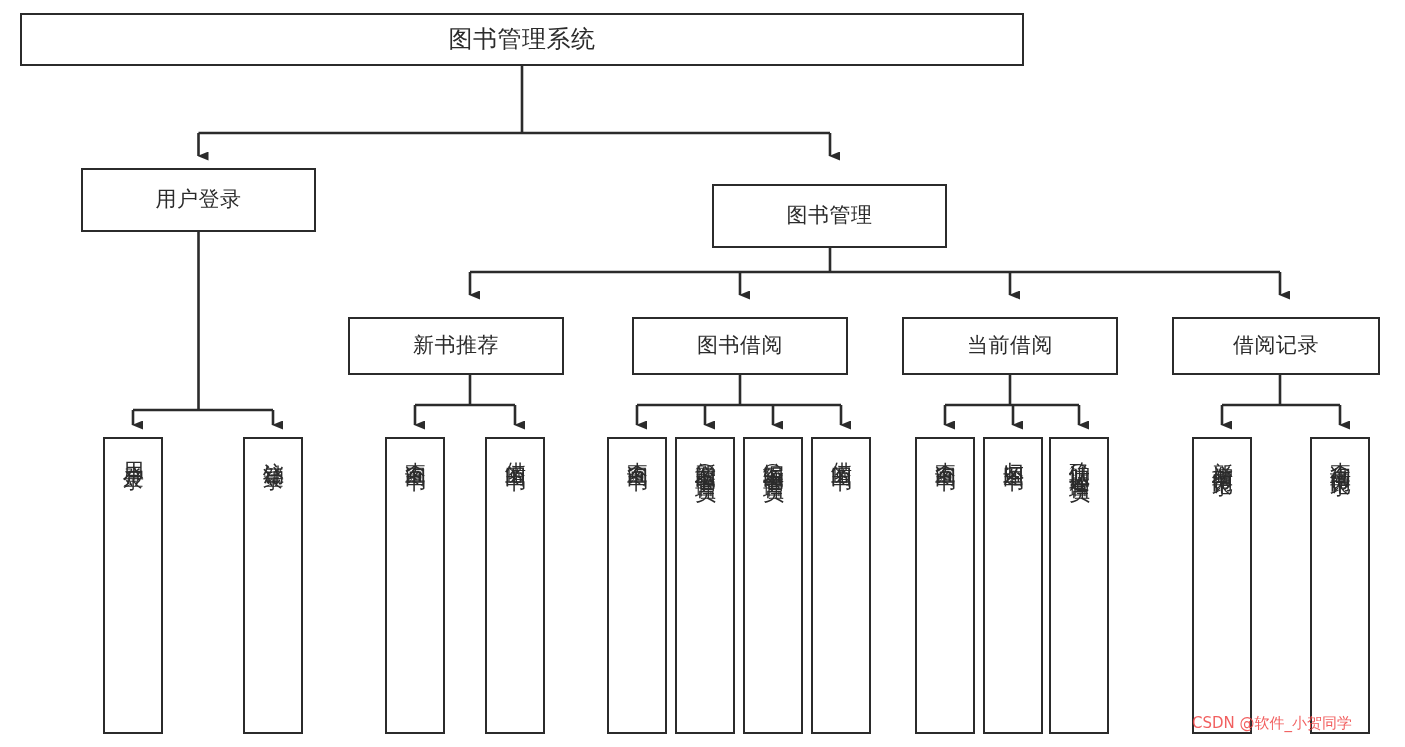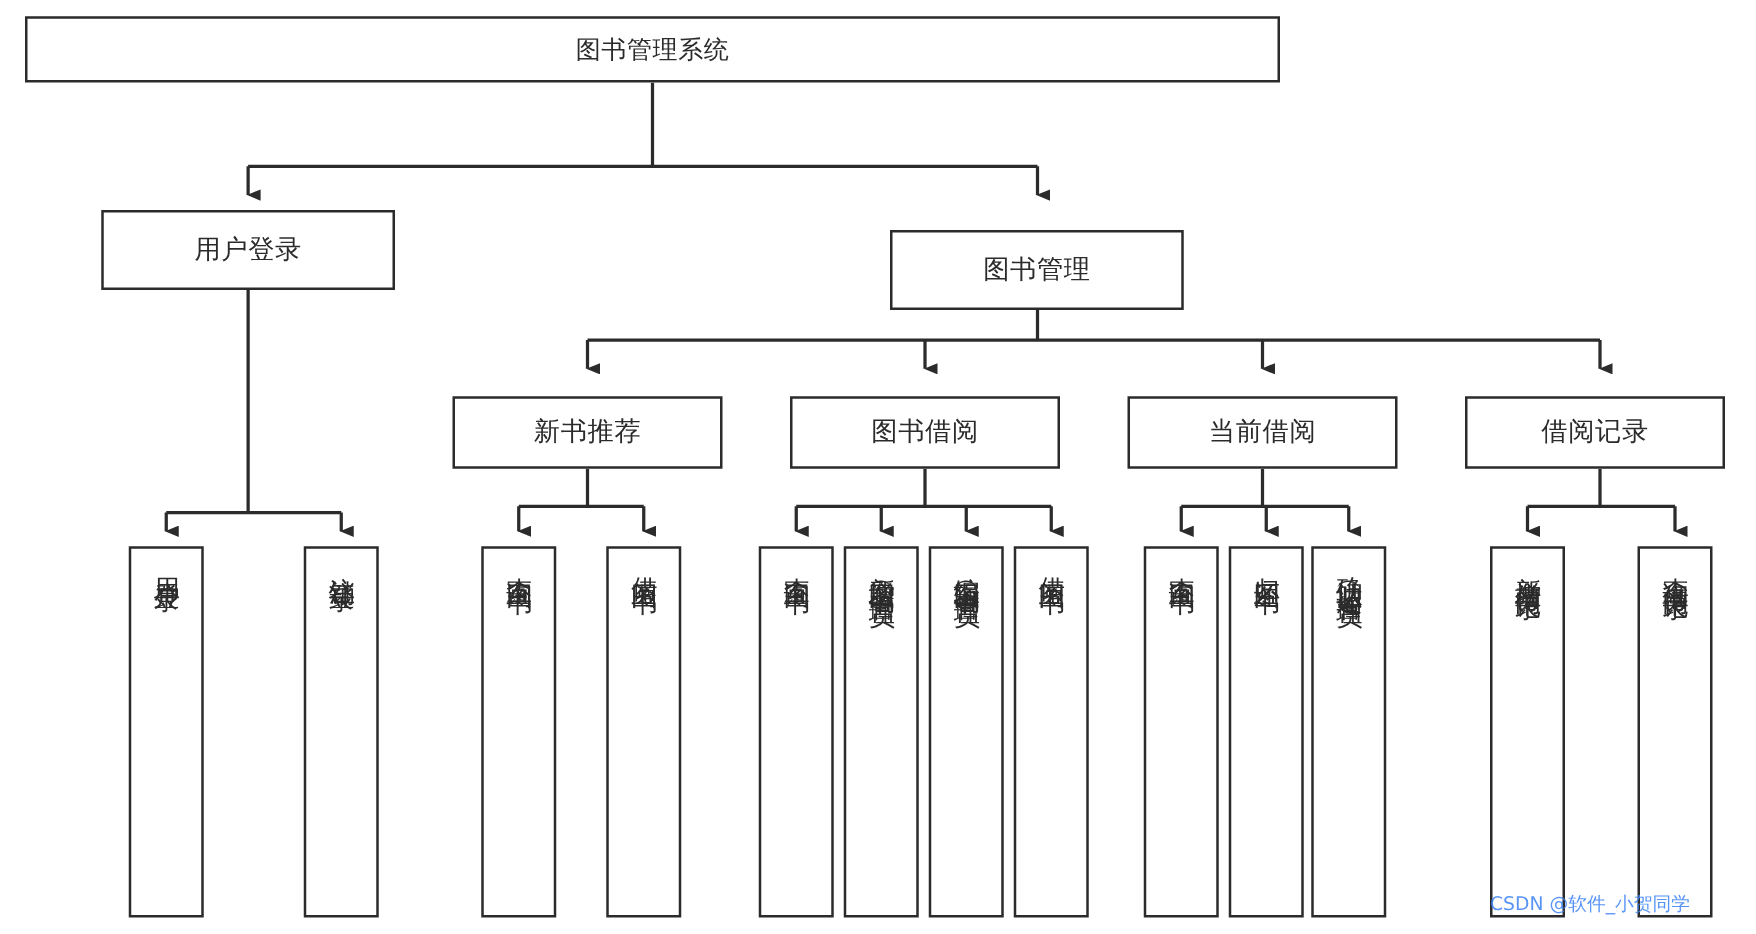"图书管理系统" .node.root .node-label { font-size: 20px -> 24px }
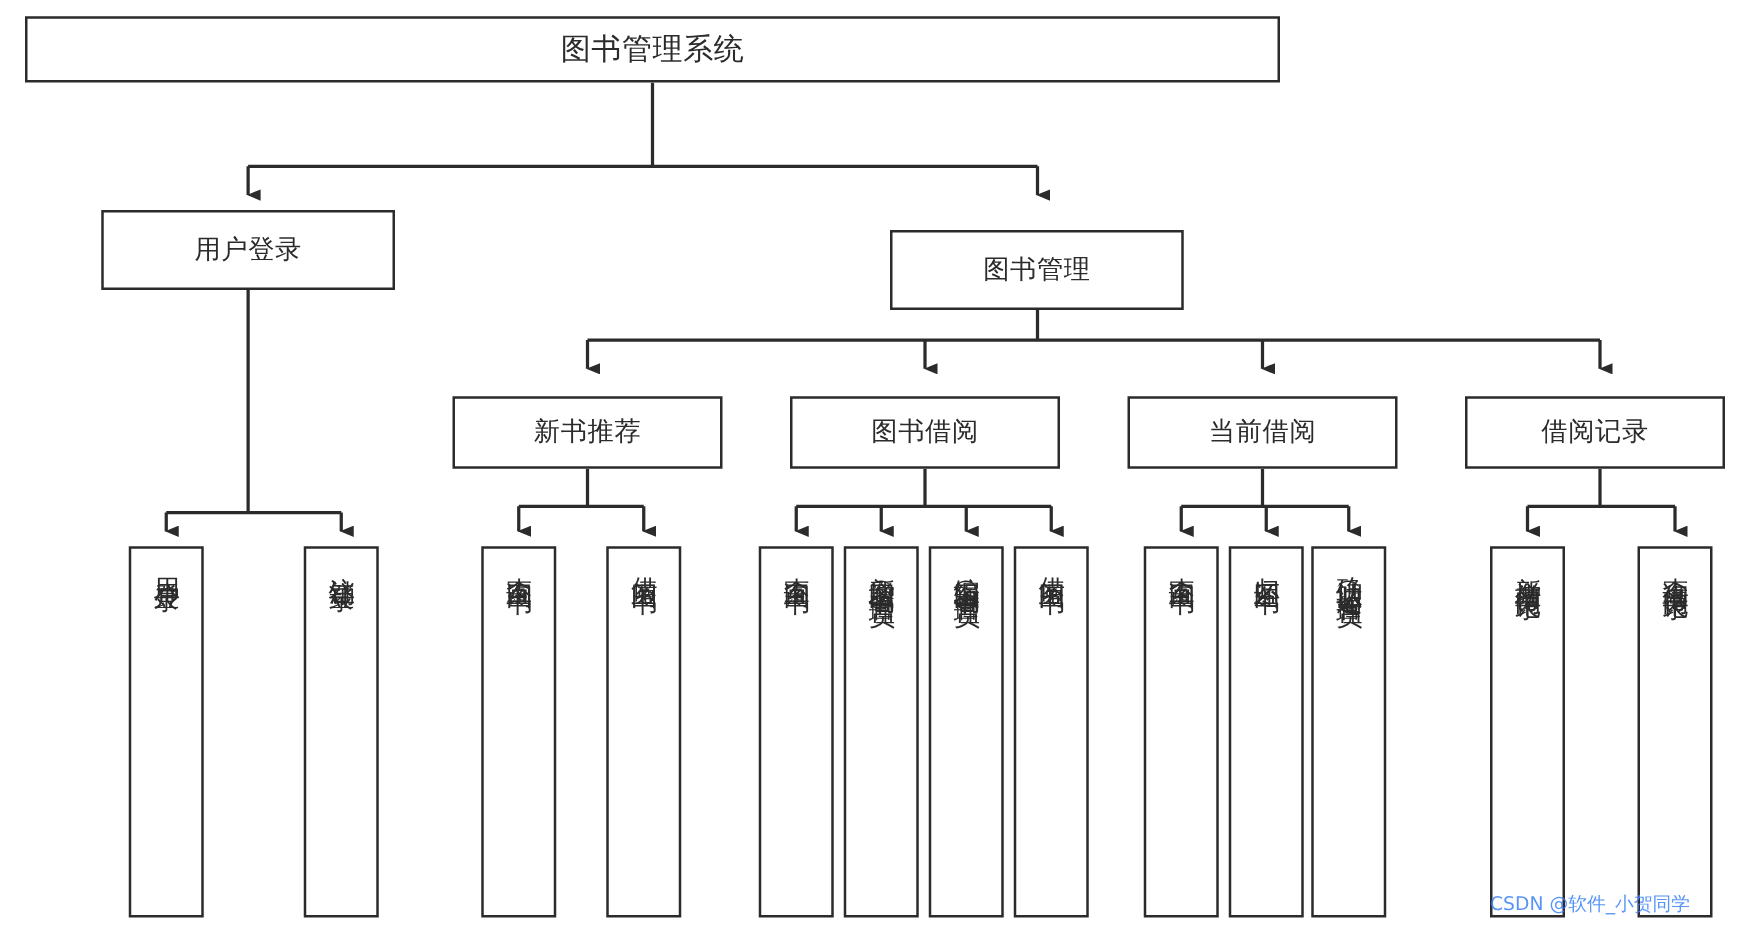"新书推荐" div.node { left: 362px -> 348px }
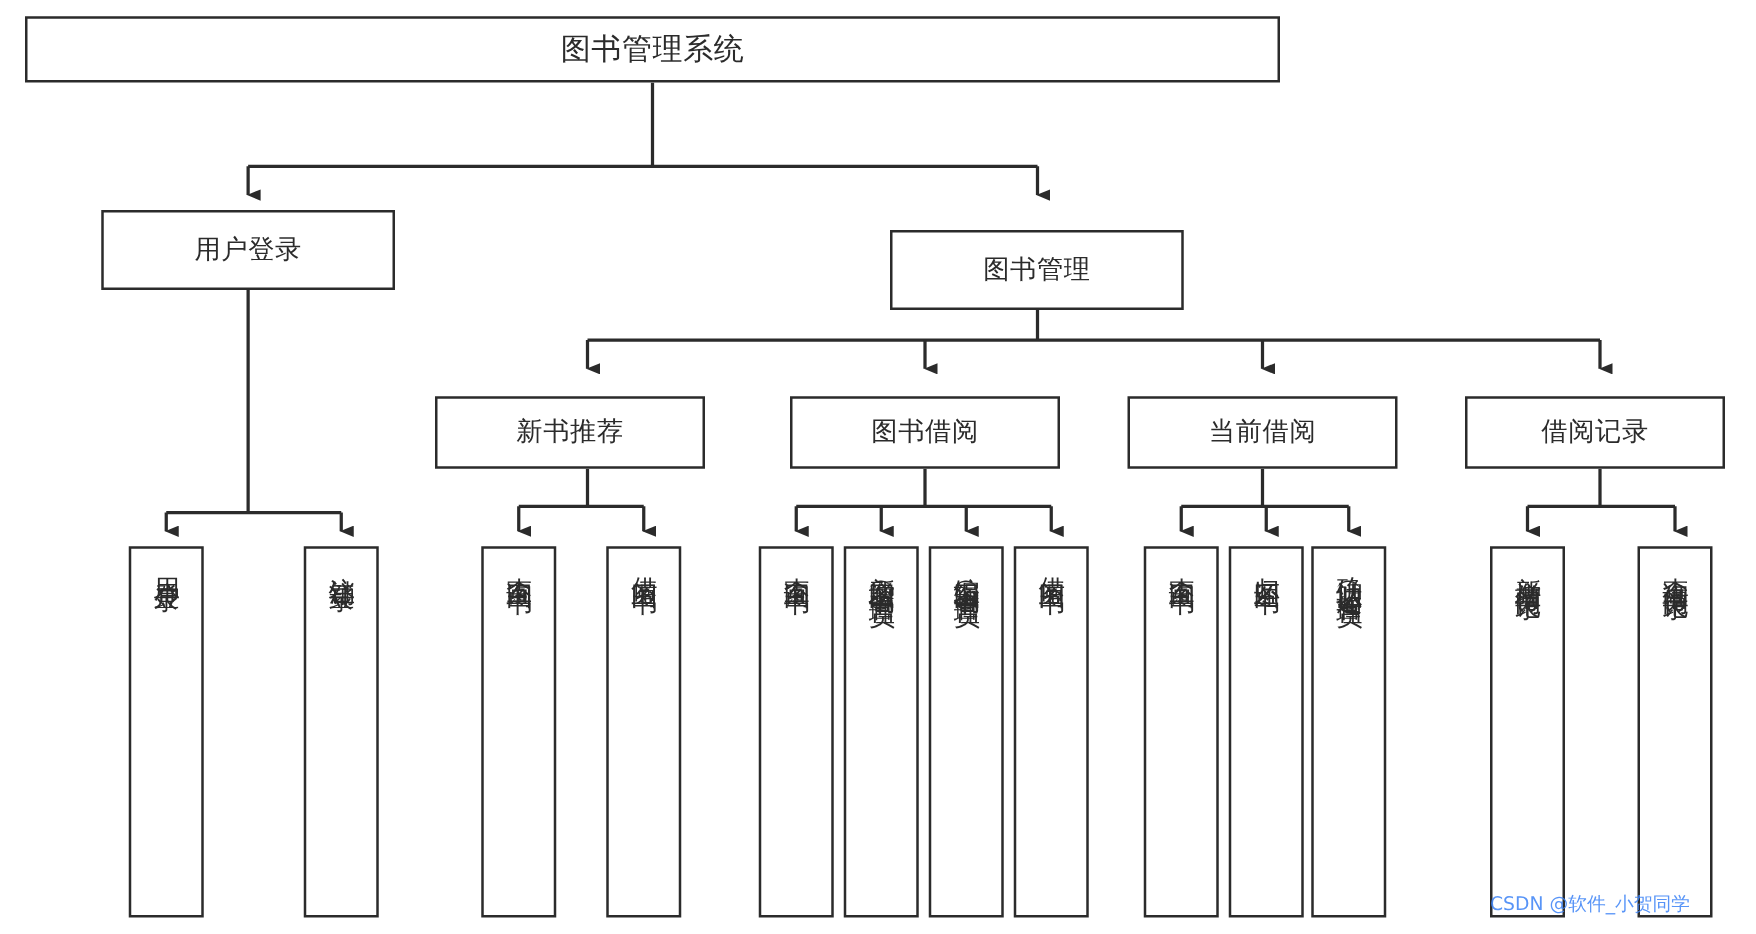"CSDN @软件_小贺同学" .watermark { color: #3b82f6 -> #ef4444 }
